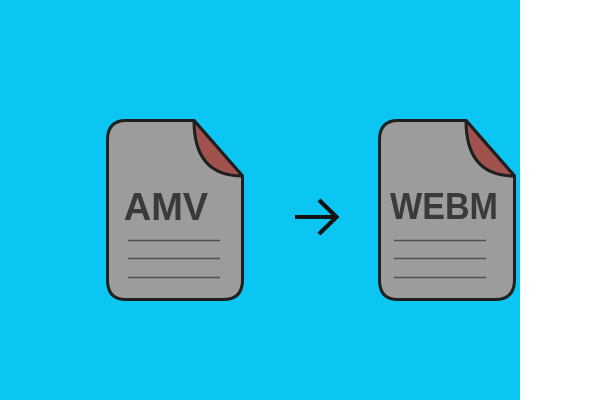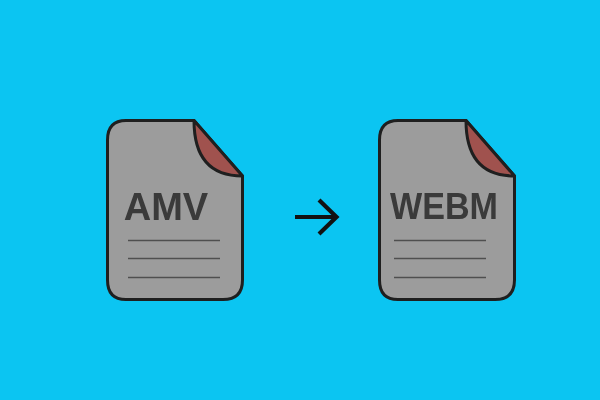"AMV" .canvas { width: 600px -> 520px }
